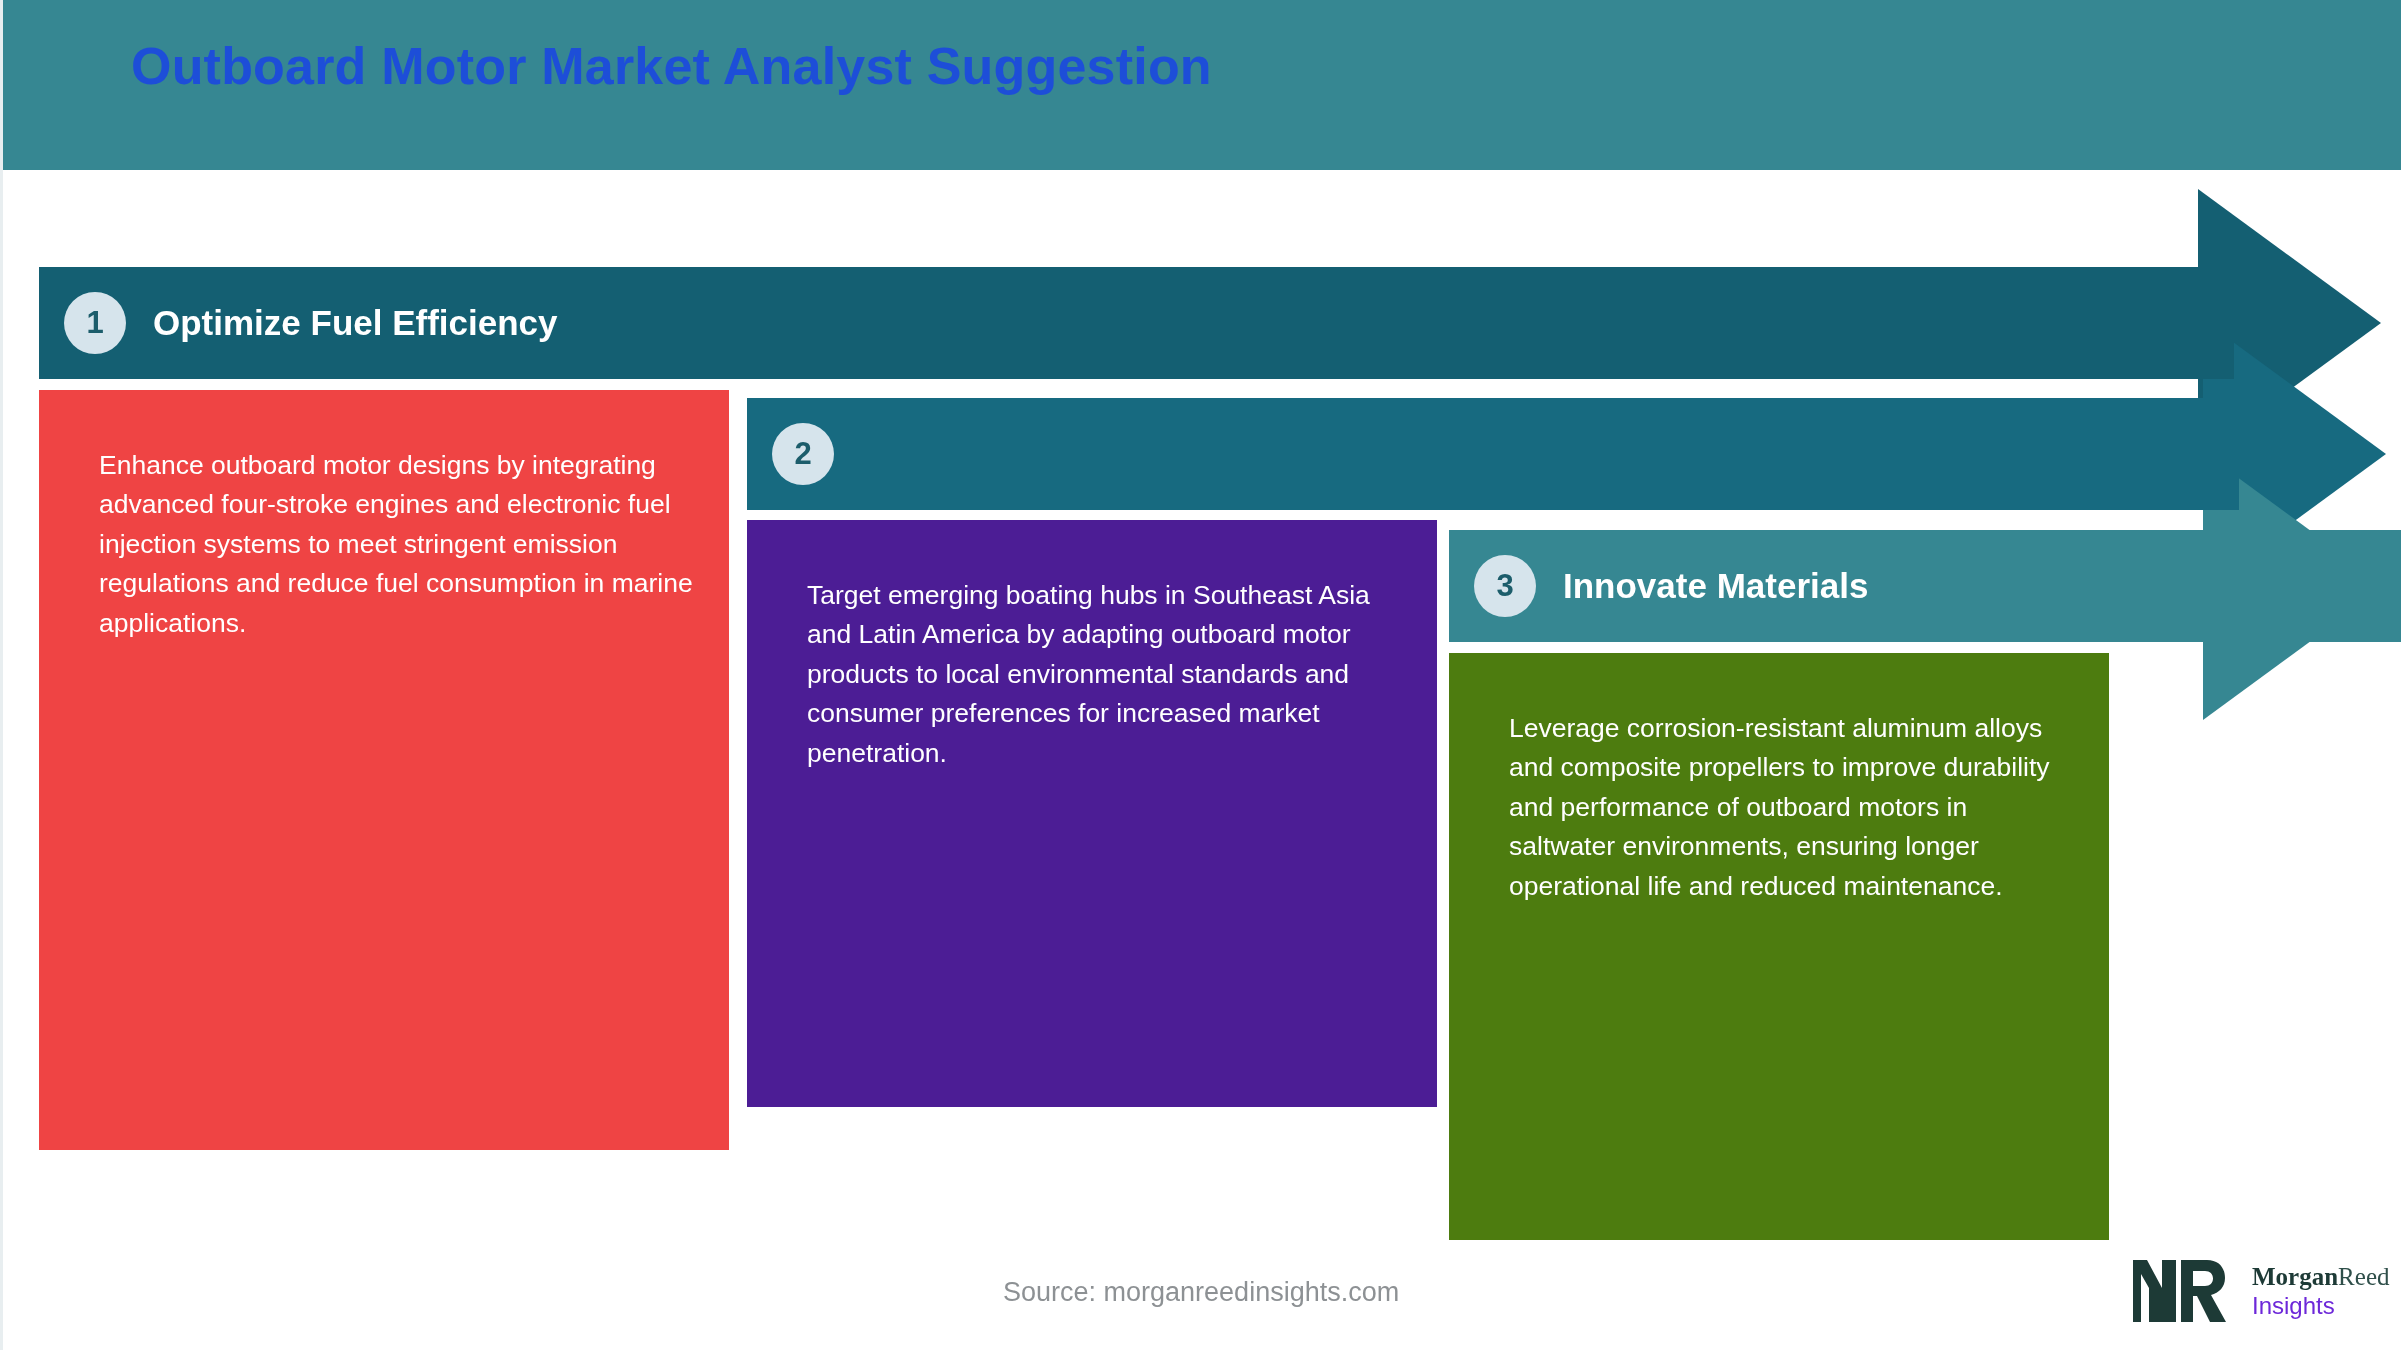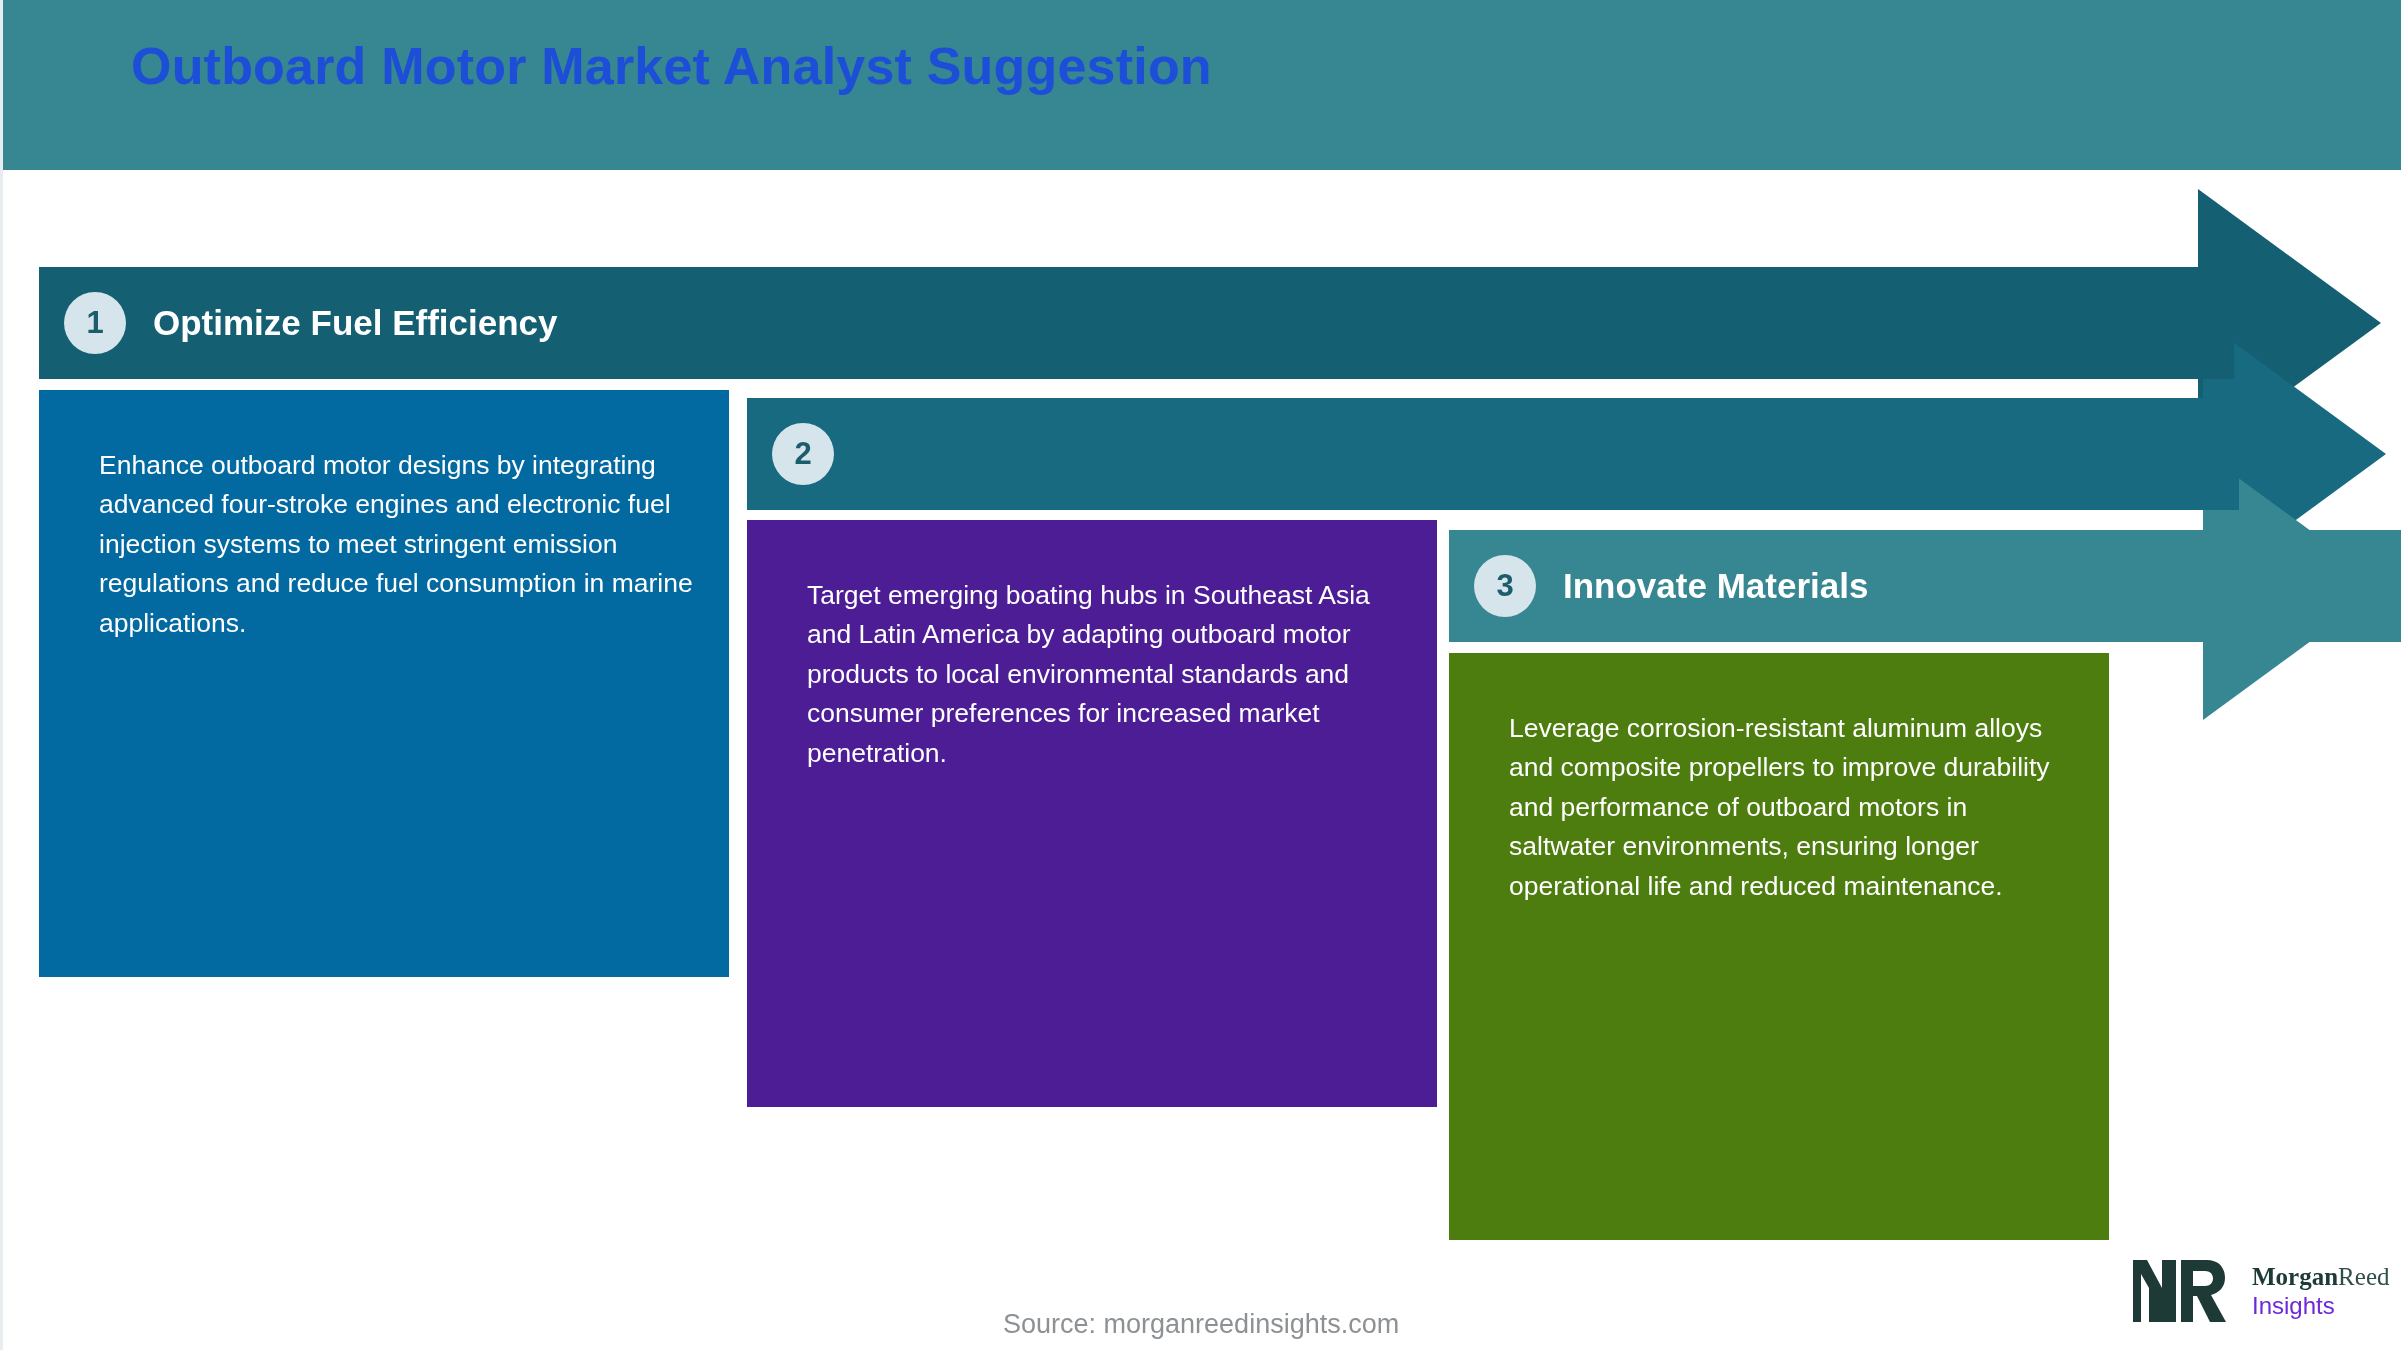"Enhance outboard motor designs by" #step1-body { background: #0369a1 -> #ef4444; height: 587px -> 760px }
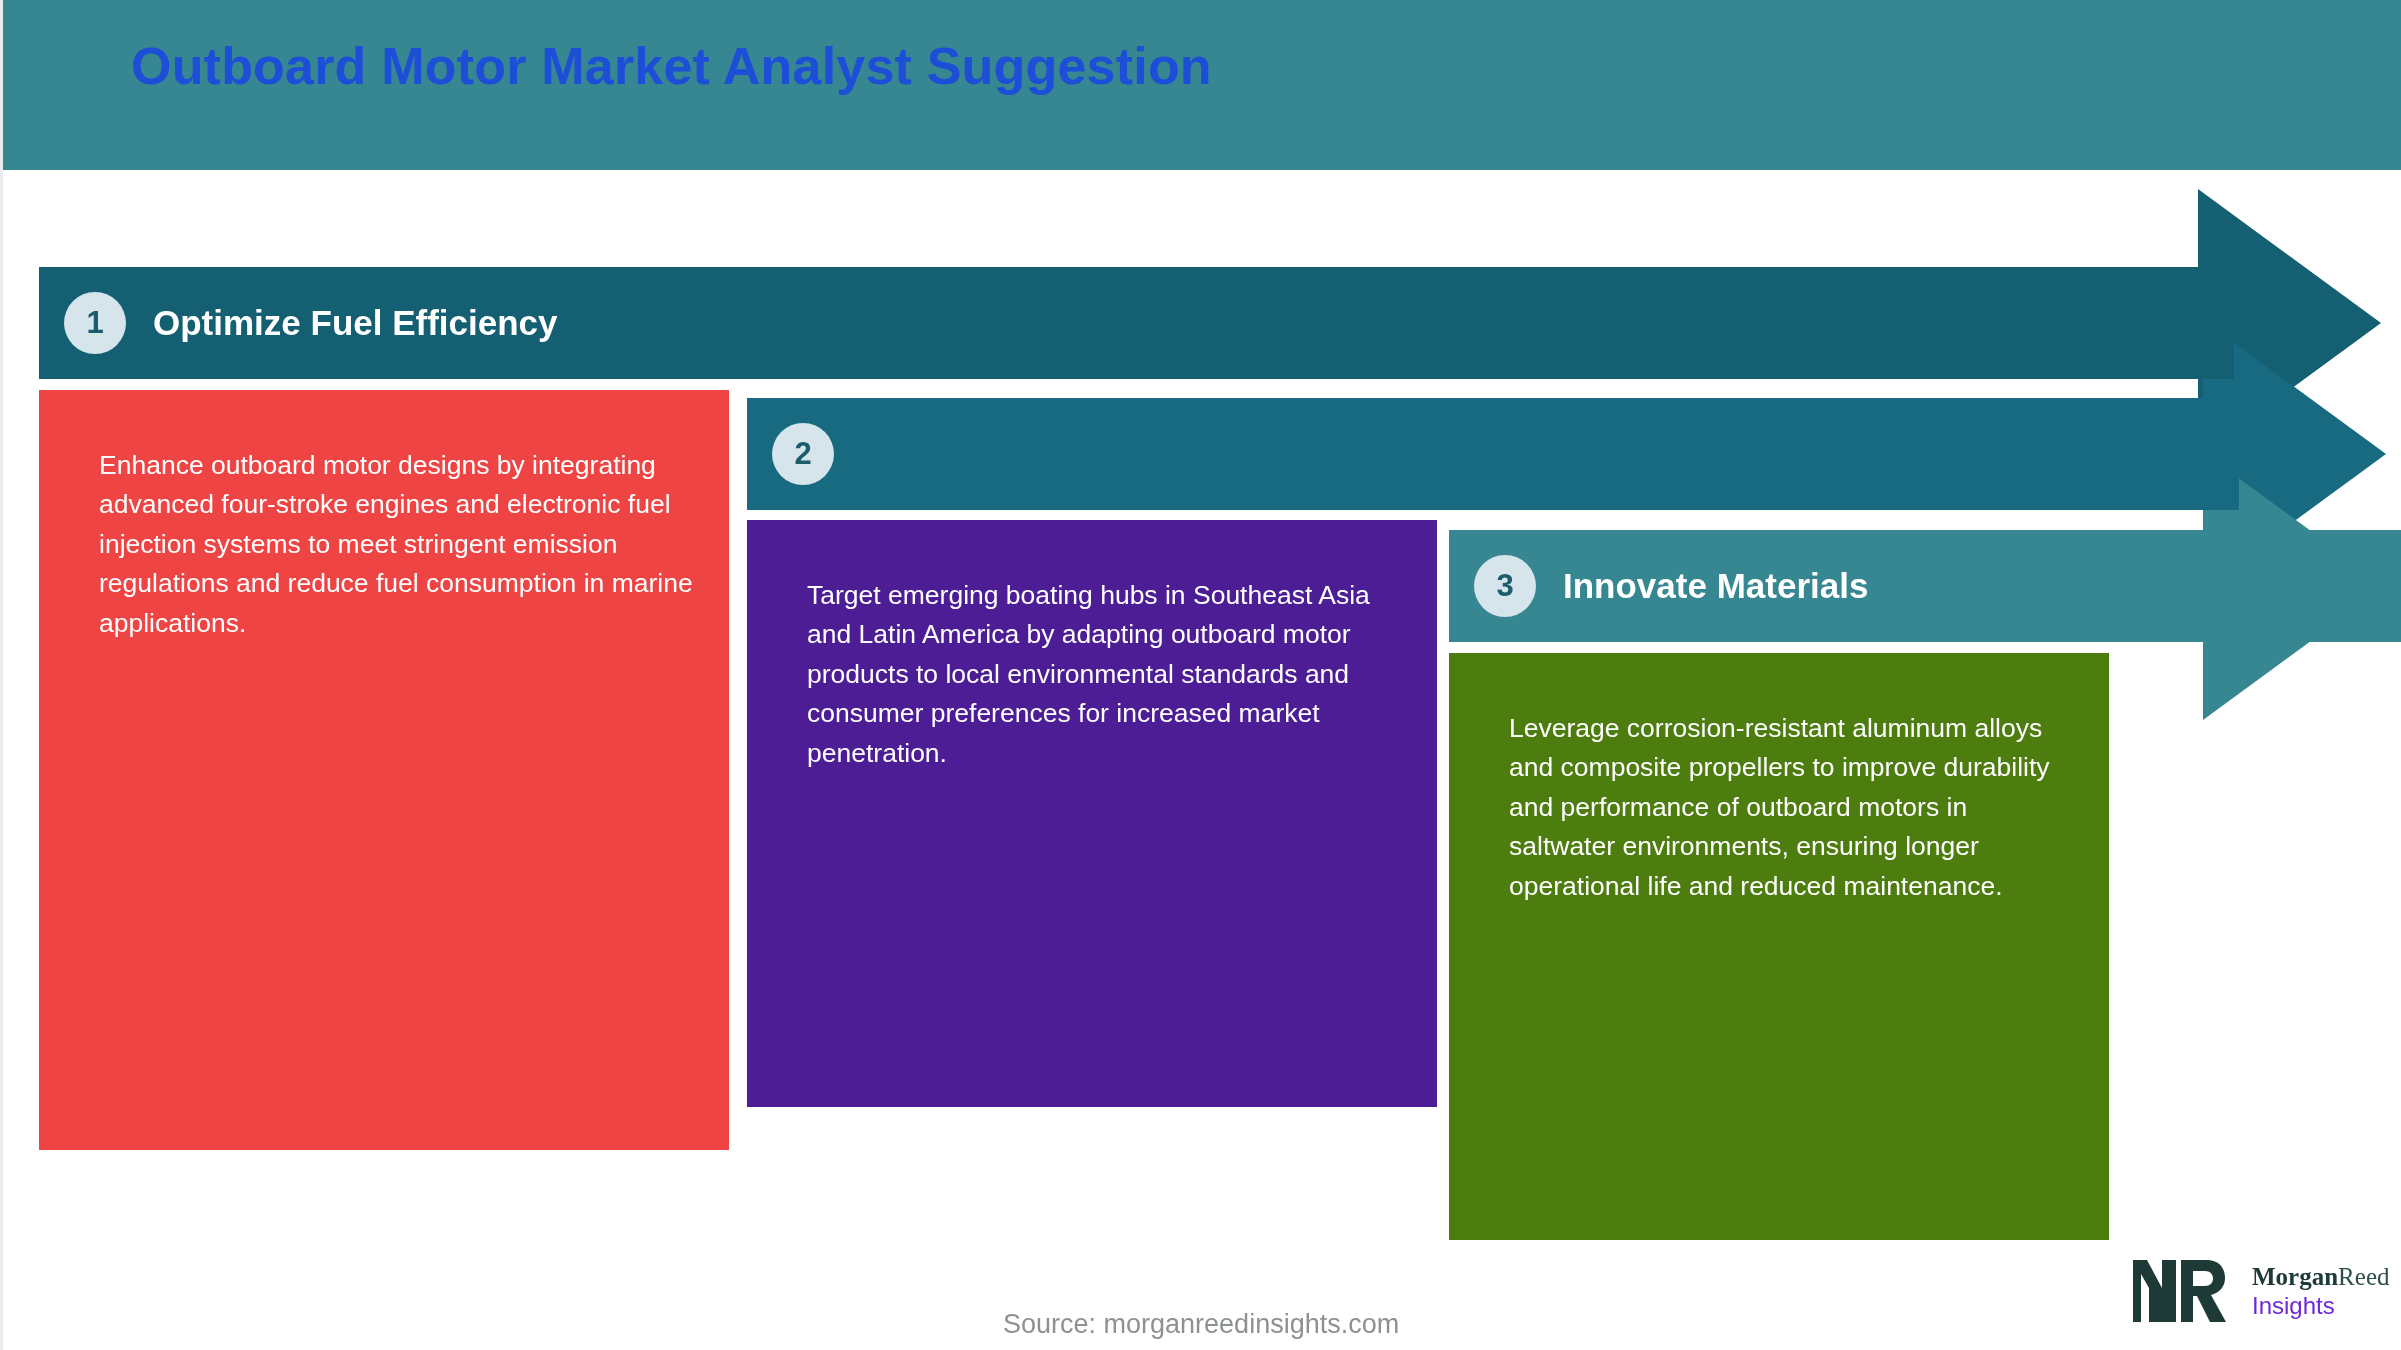"Source: morganreedinsights.com" .source-text { margin-top: 32px -> none }
